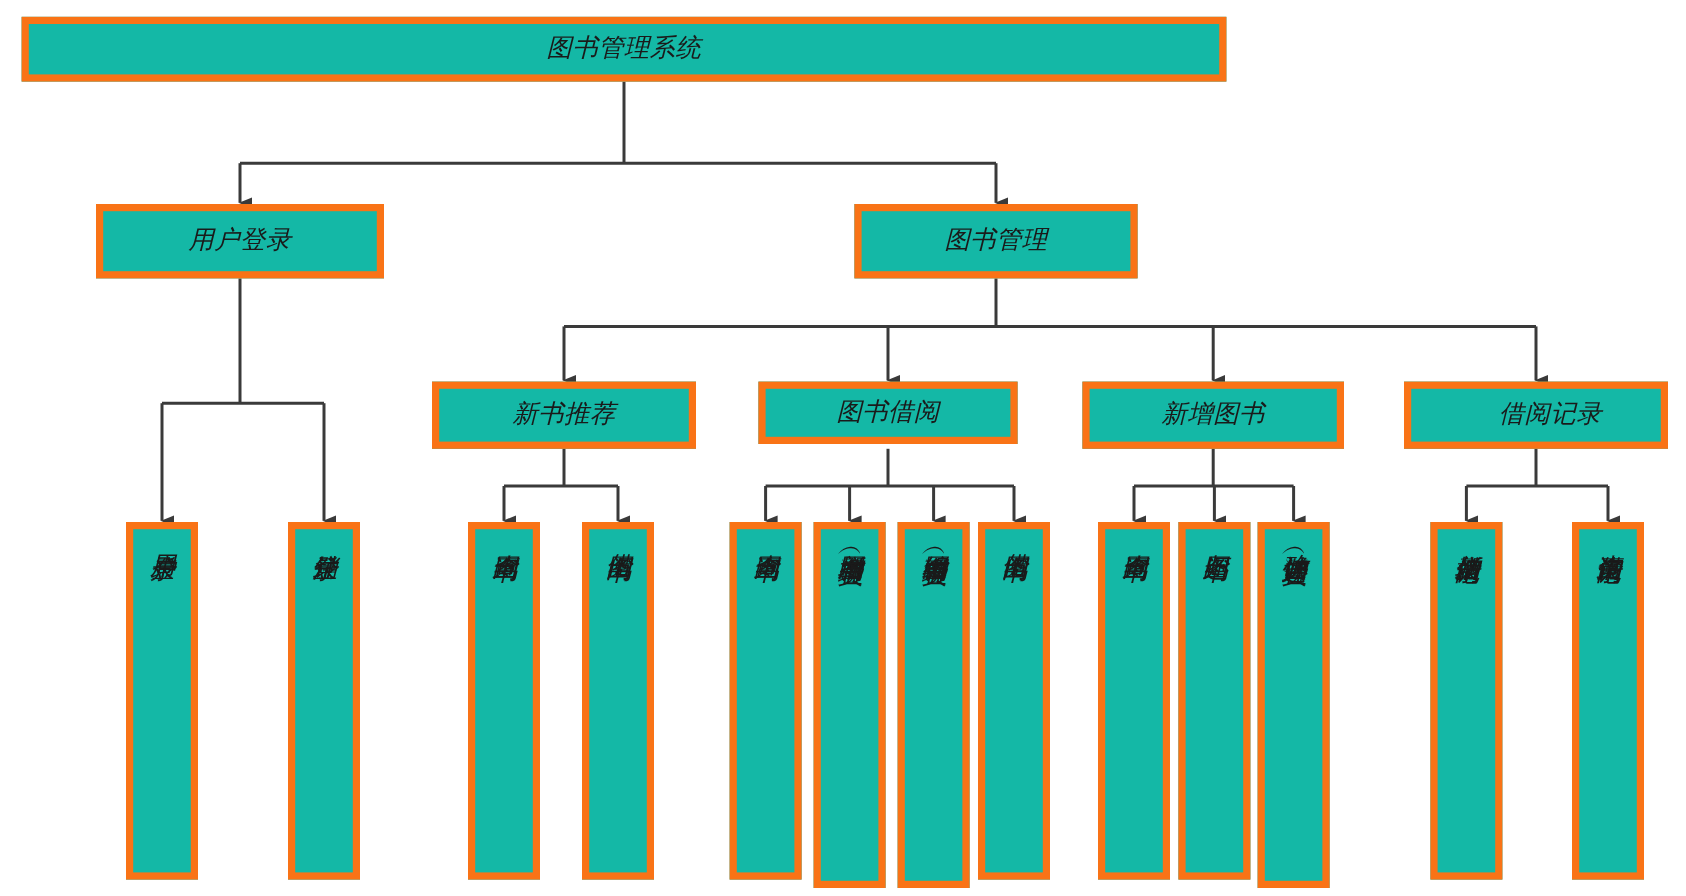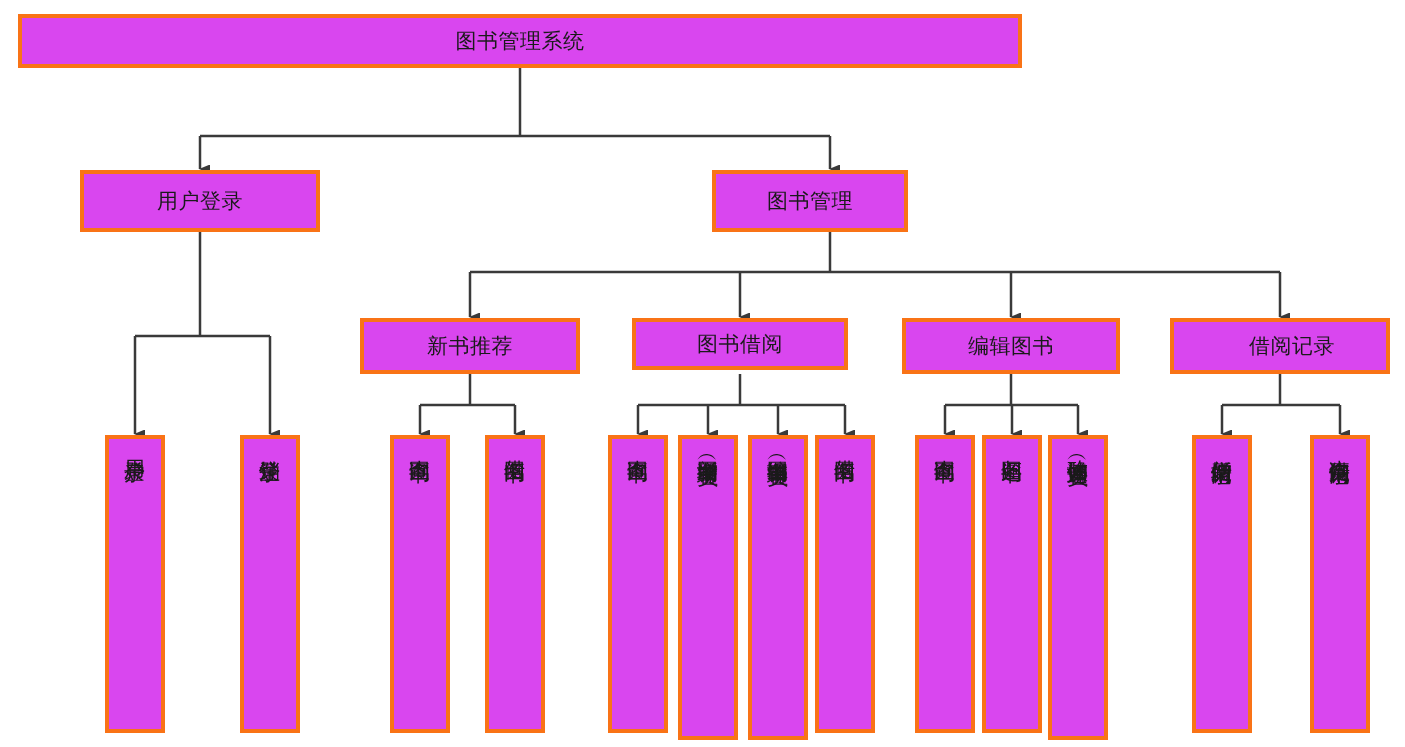"图书管理系统" .node { background: #d946ef -> #14b8a6; border: 4px solid #f97316 -> 6px solid #f97316; font-style: none -> italic }
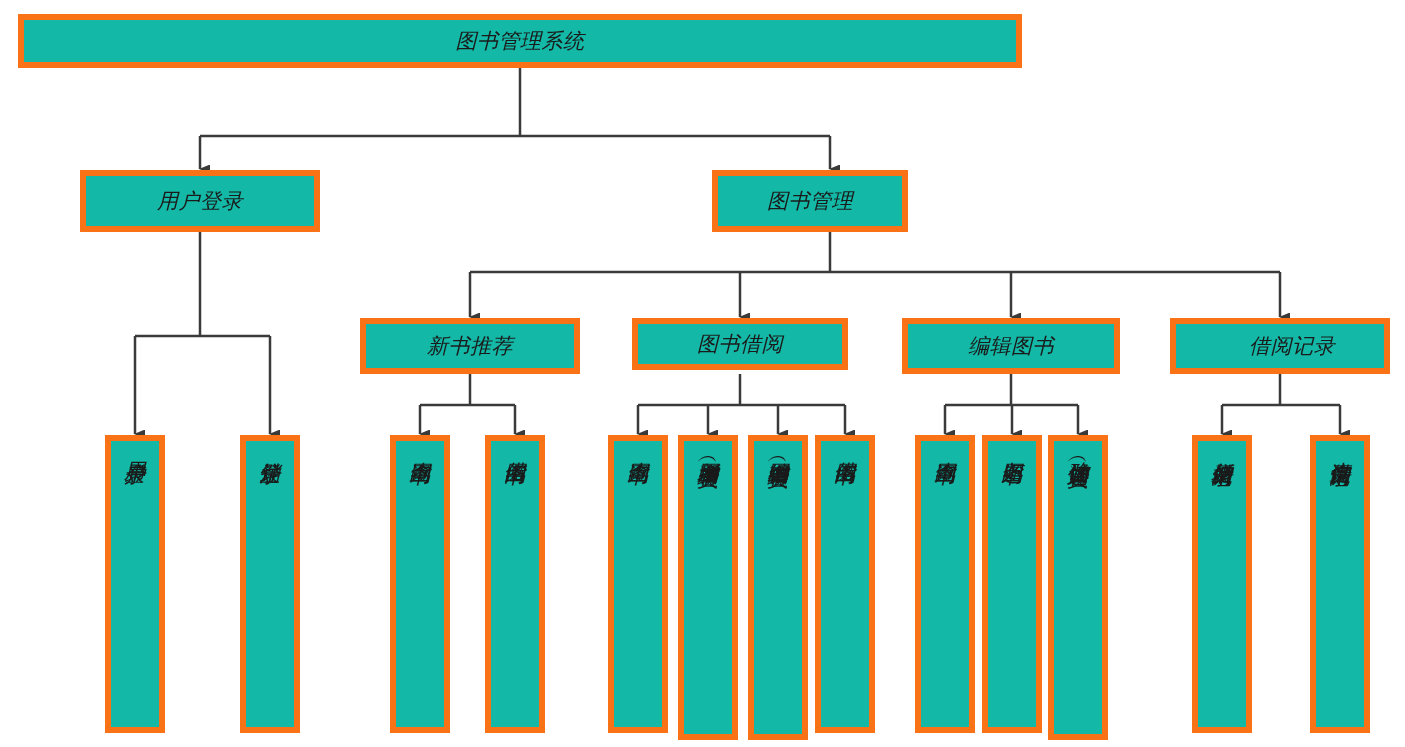"图书管理" div.node { width: 196px -> 236px }
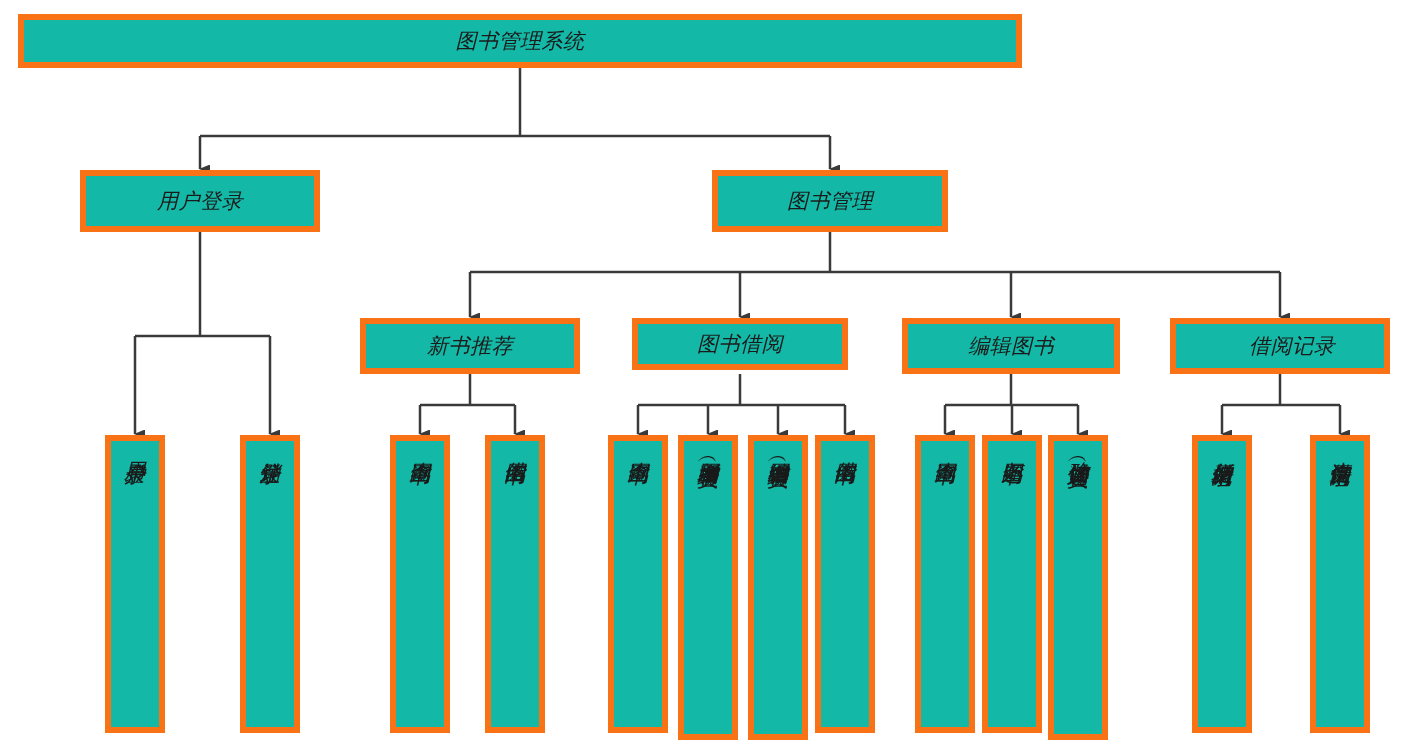"编辑图书" span.label { text: 编辑 -> 新增 }
